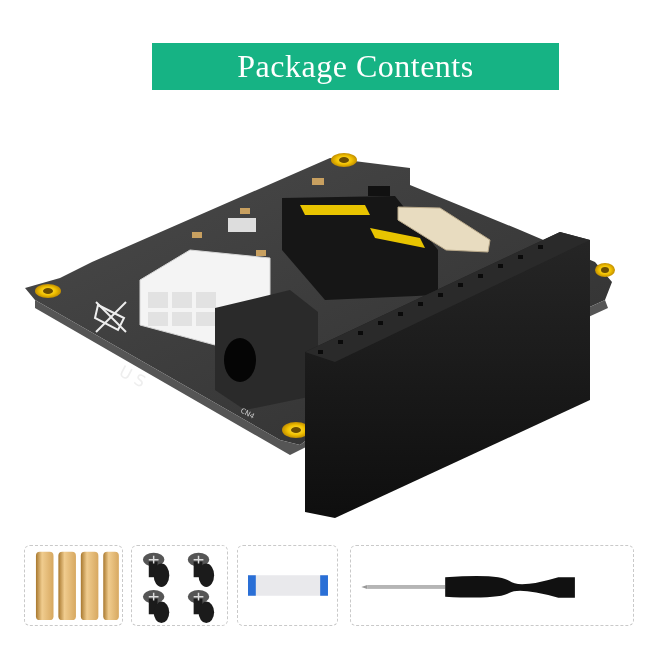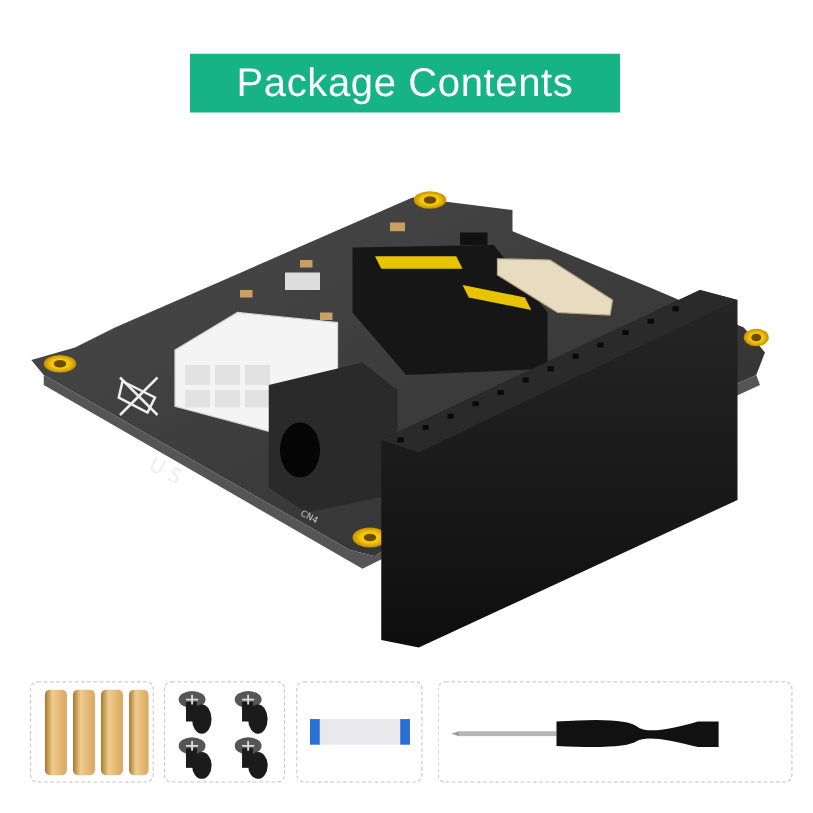"Package Contents" .title-banner { font-family: Liberation Sans, sans-serif -> Liberation Serif, serif; width: 344px -> 407px }
